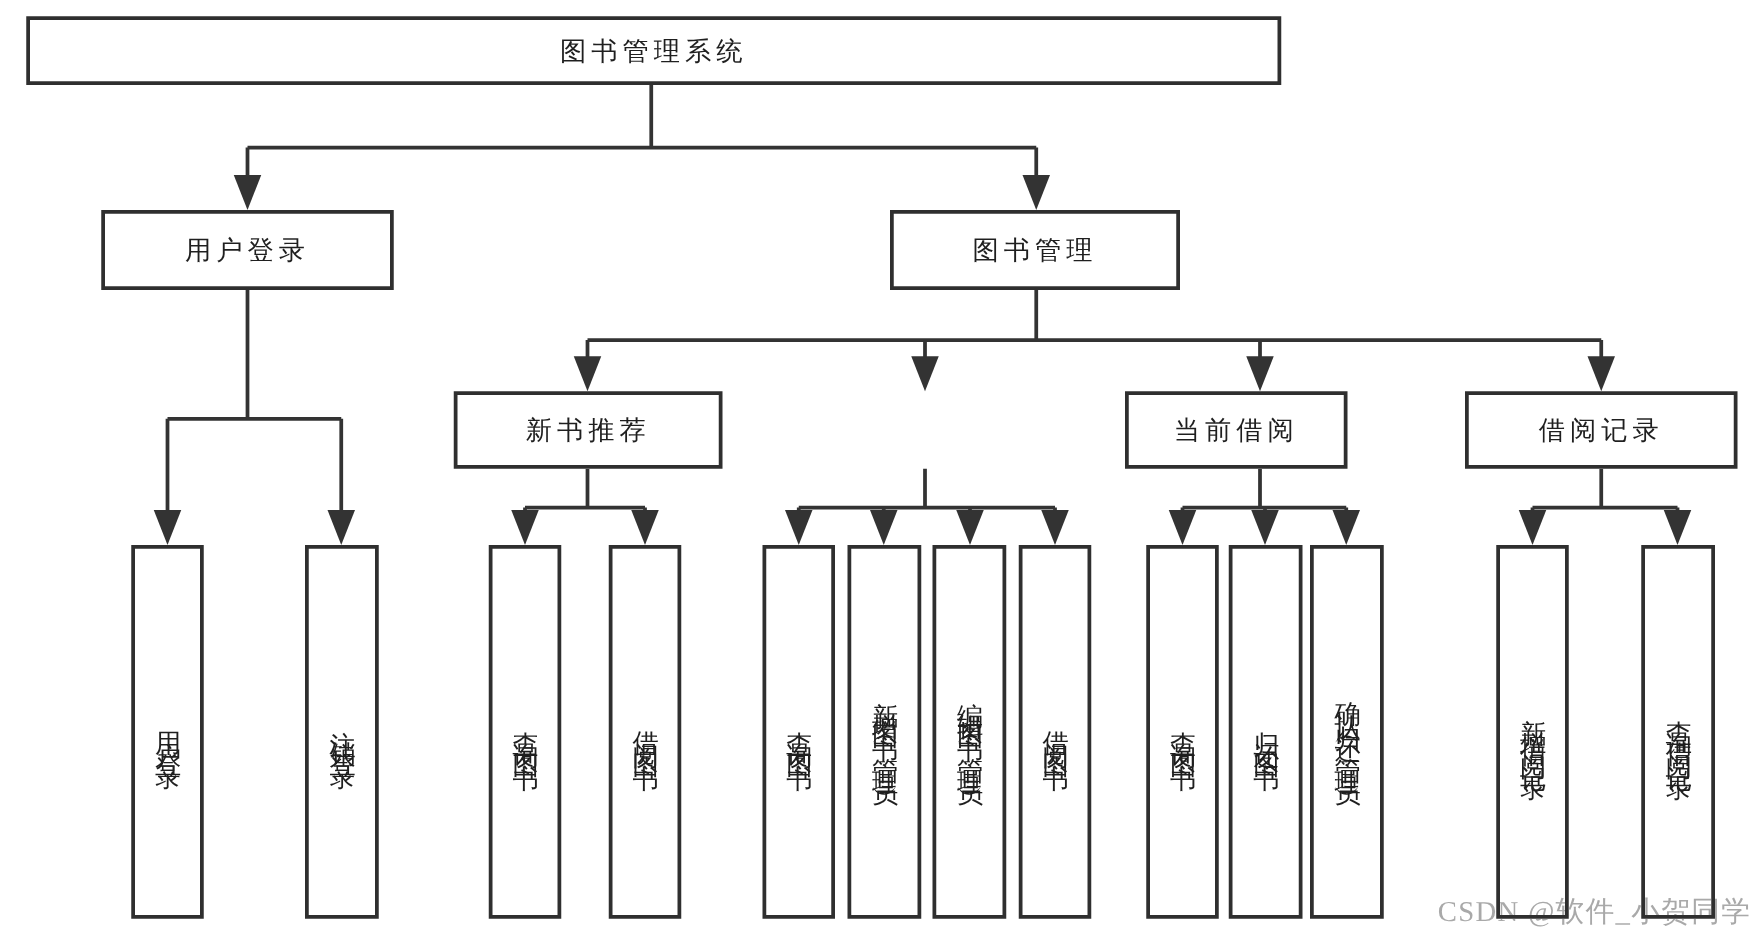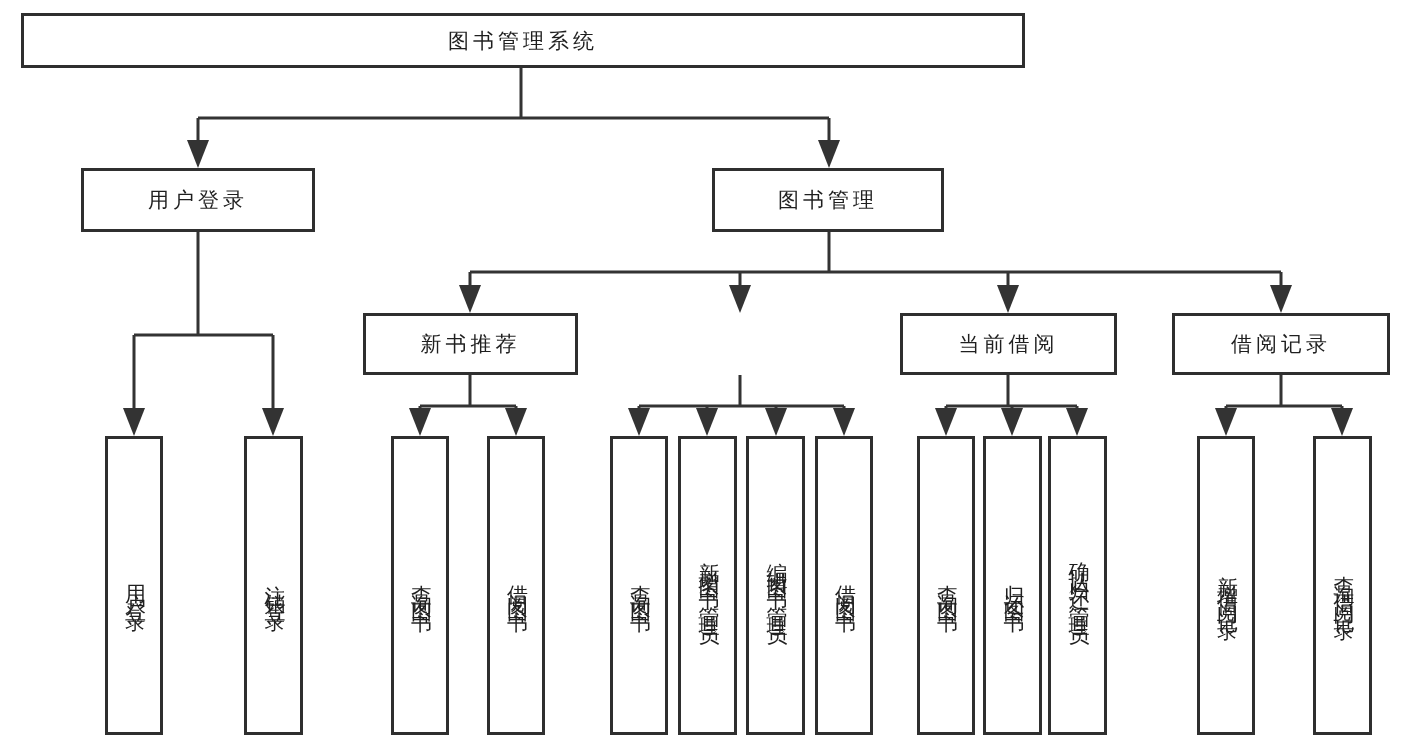"图书管理系统" .canvas { font-family: Liberation Mono, monospace -> Liberation Serif, serif }
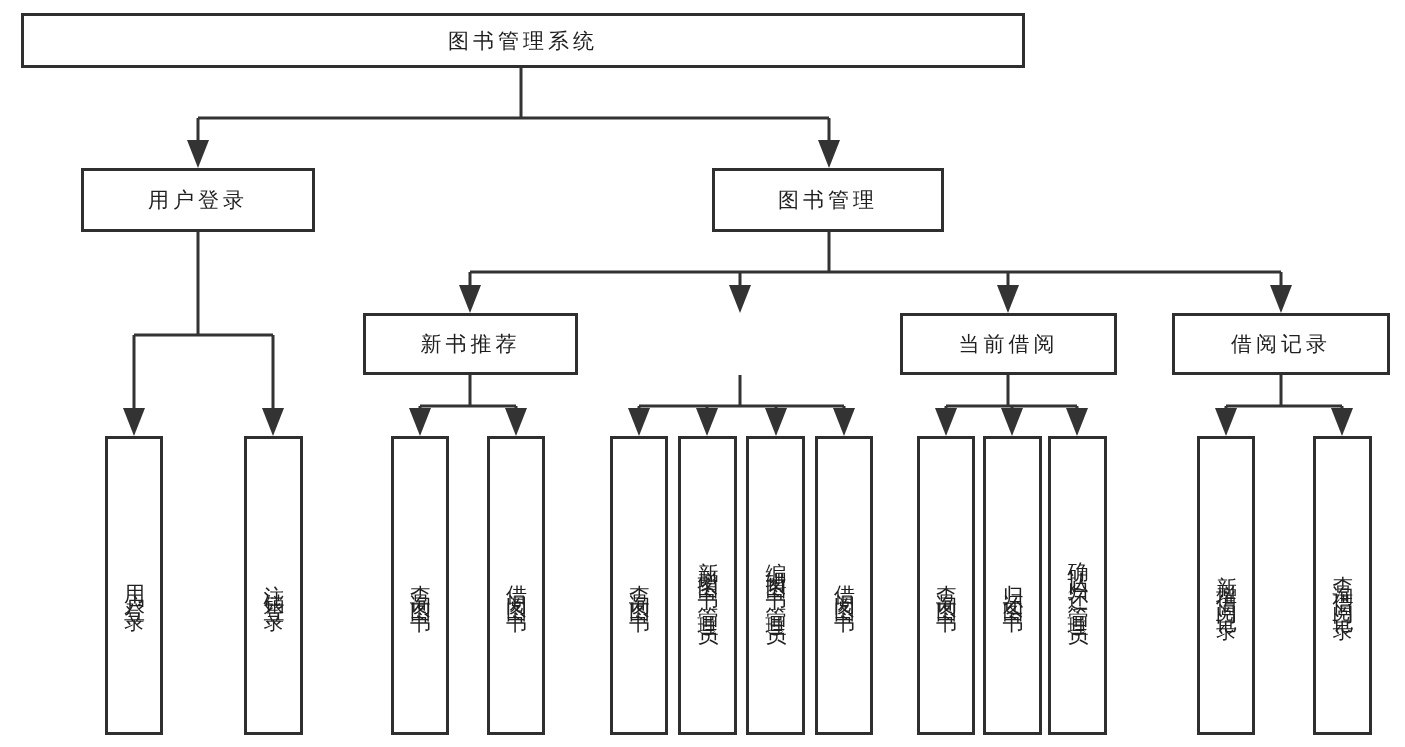"当前借阅" div.node { width: 217px -> 178px }
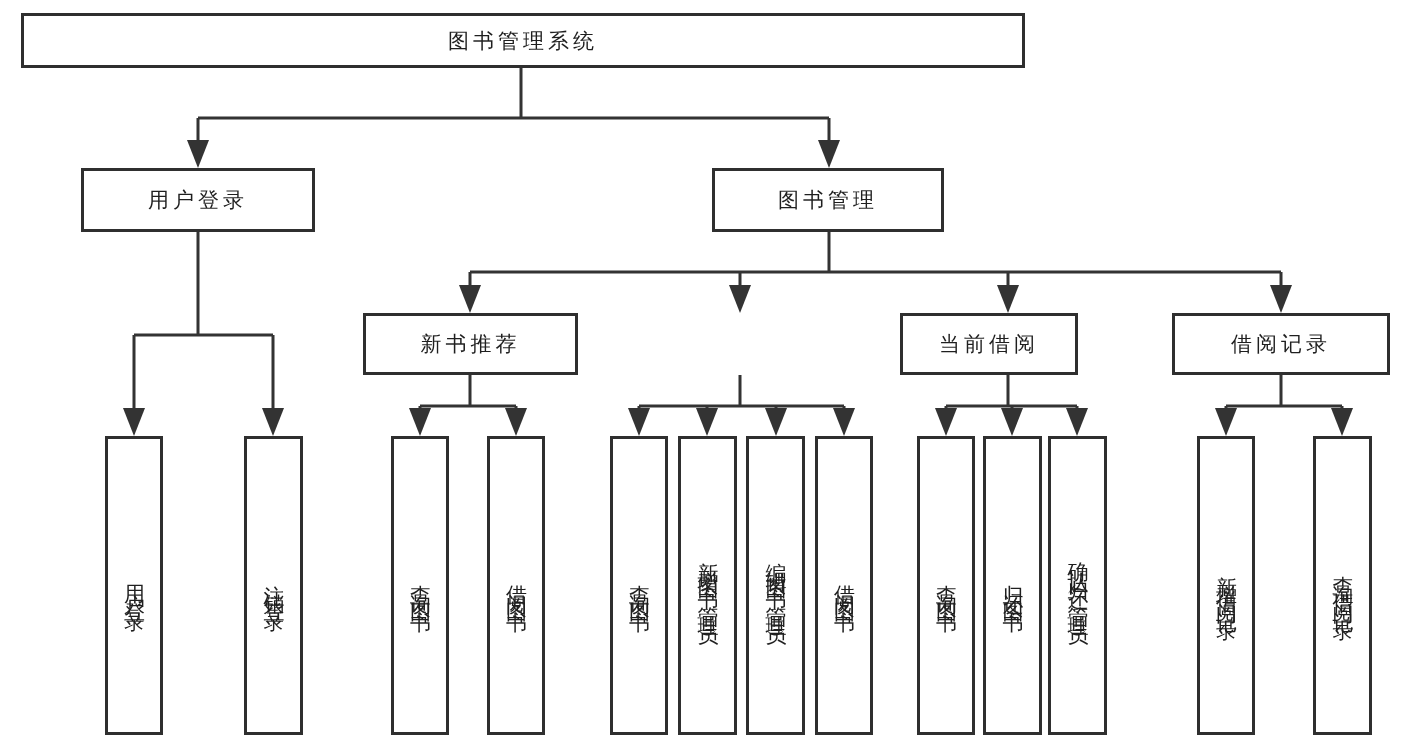"CSDN @软件_小贺同学" div.watermark { html: none -> <div>CSDN @软件_小贺同学</div> }
